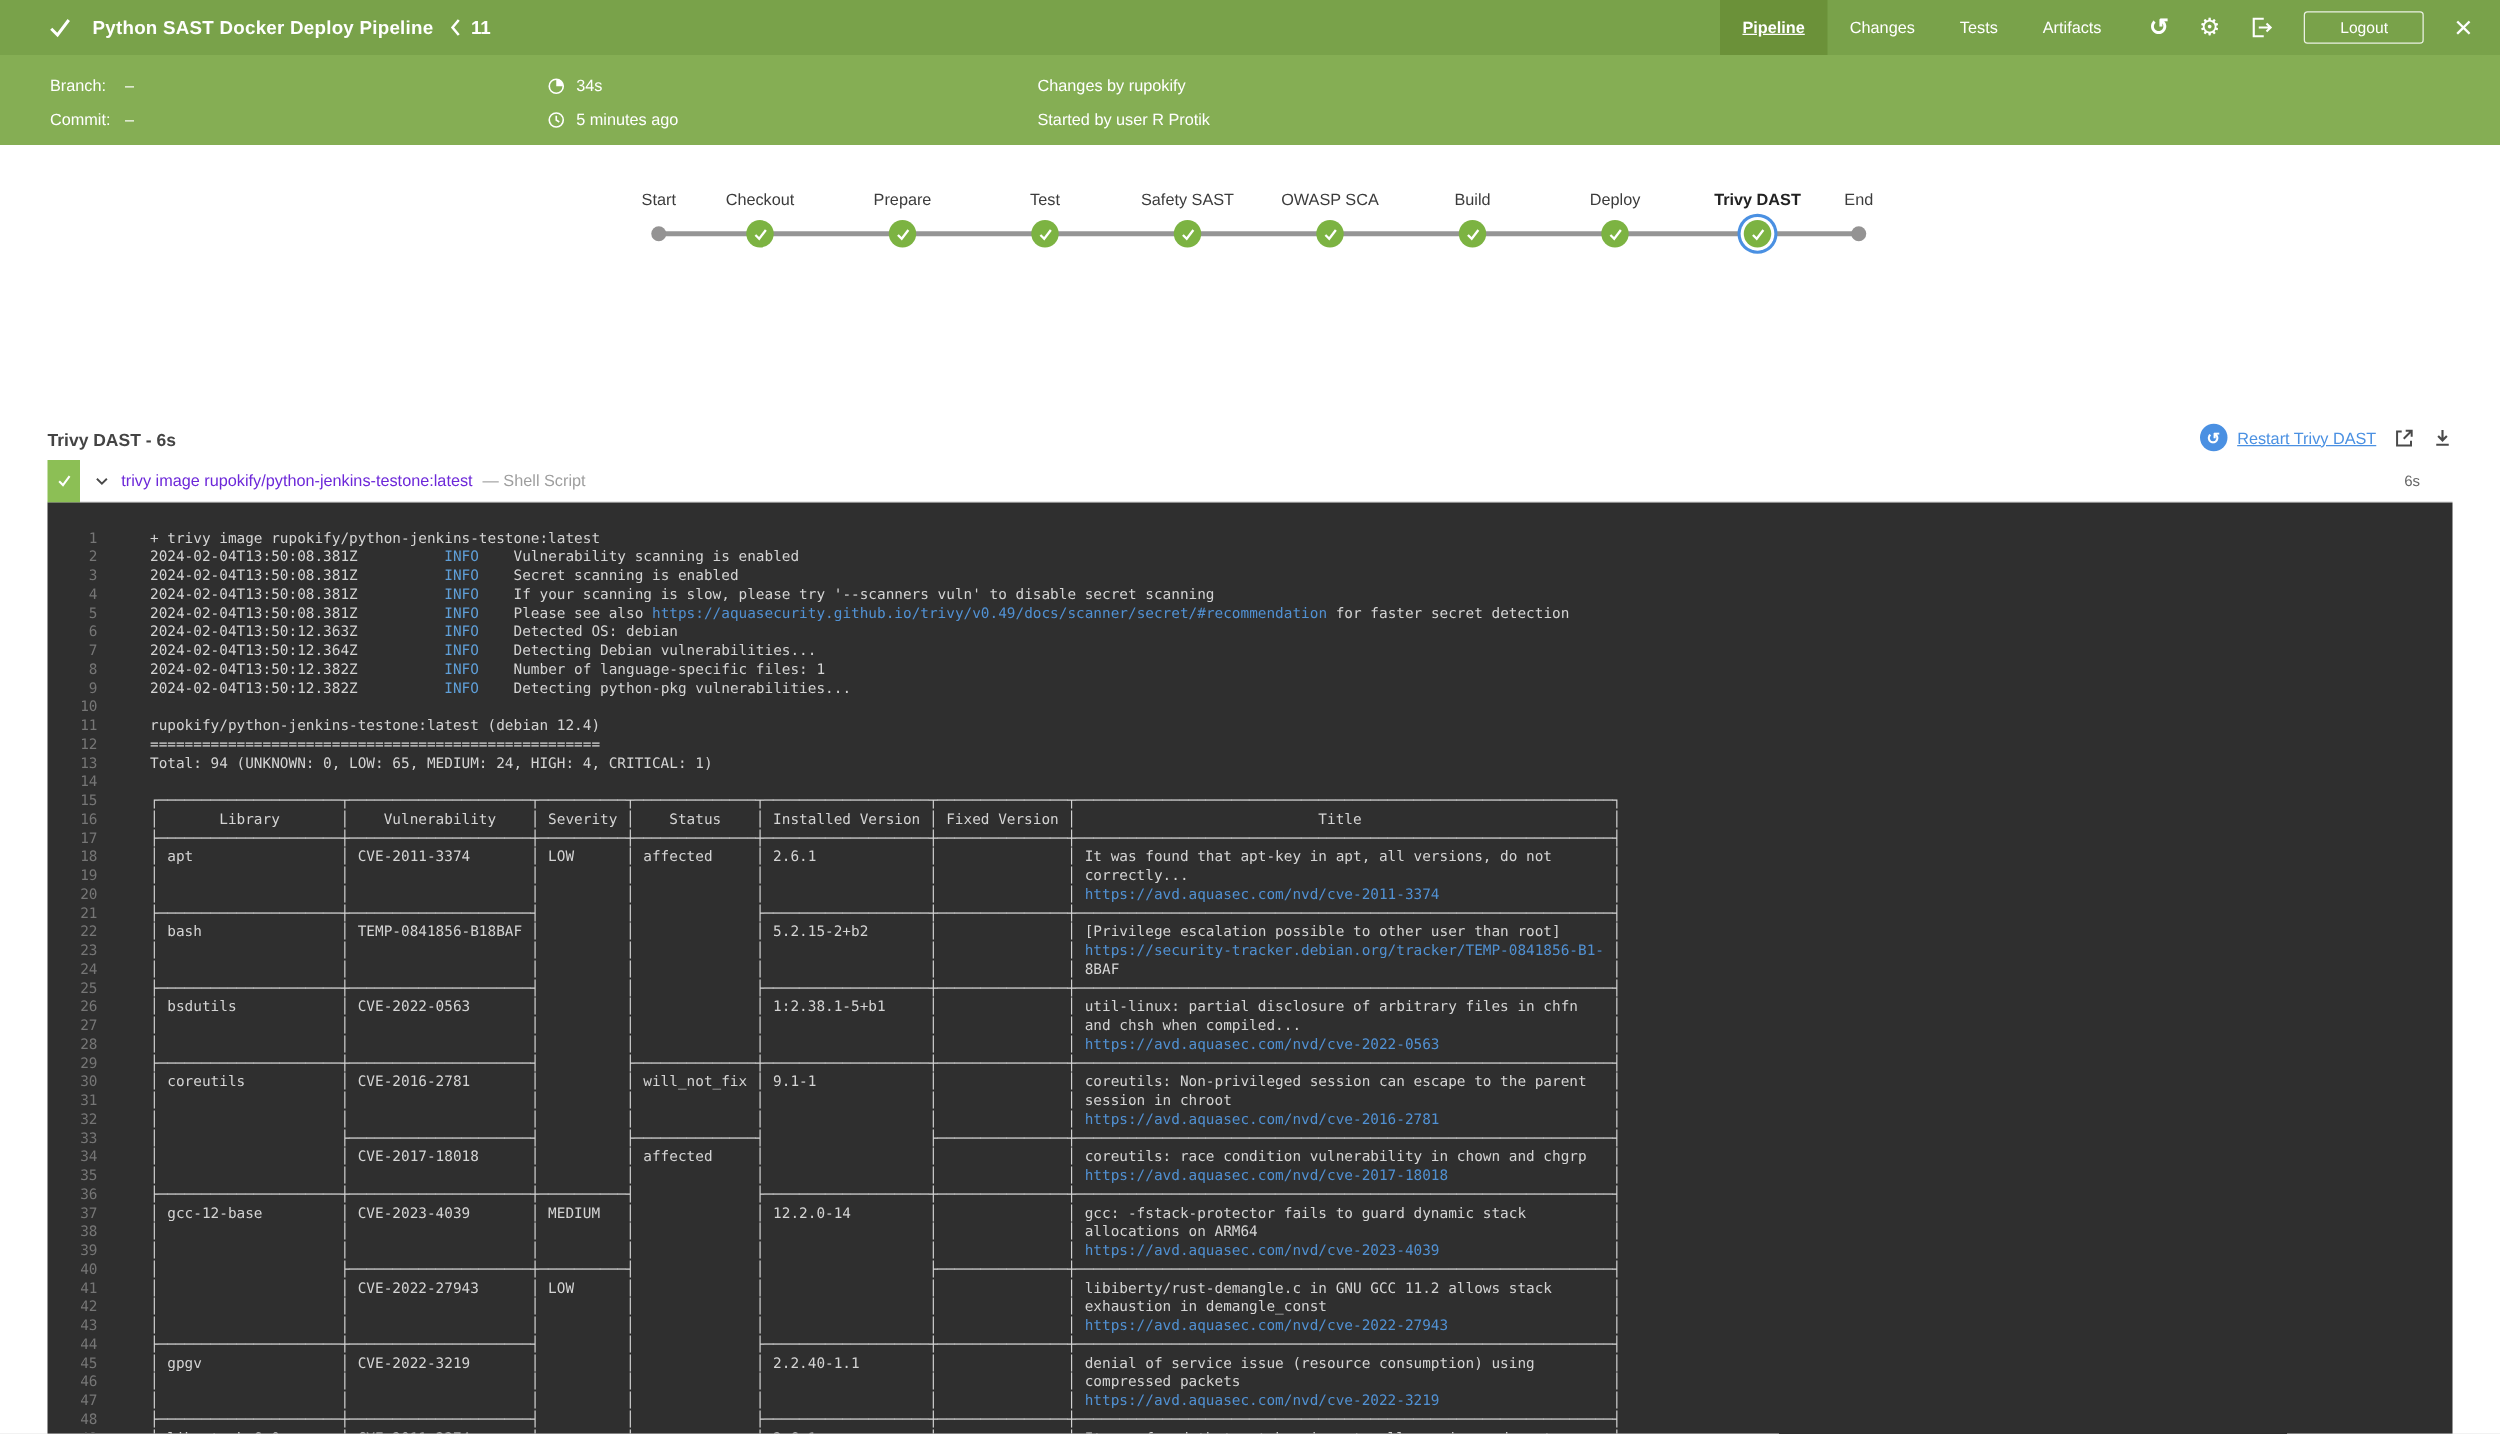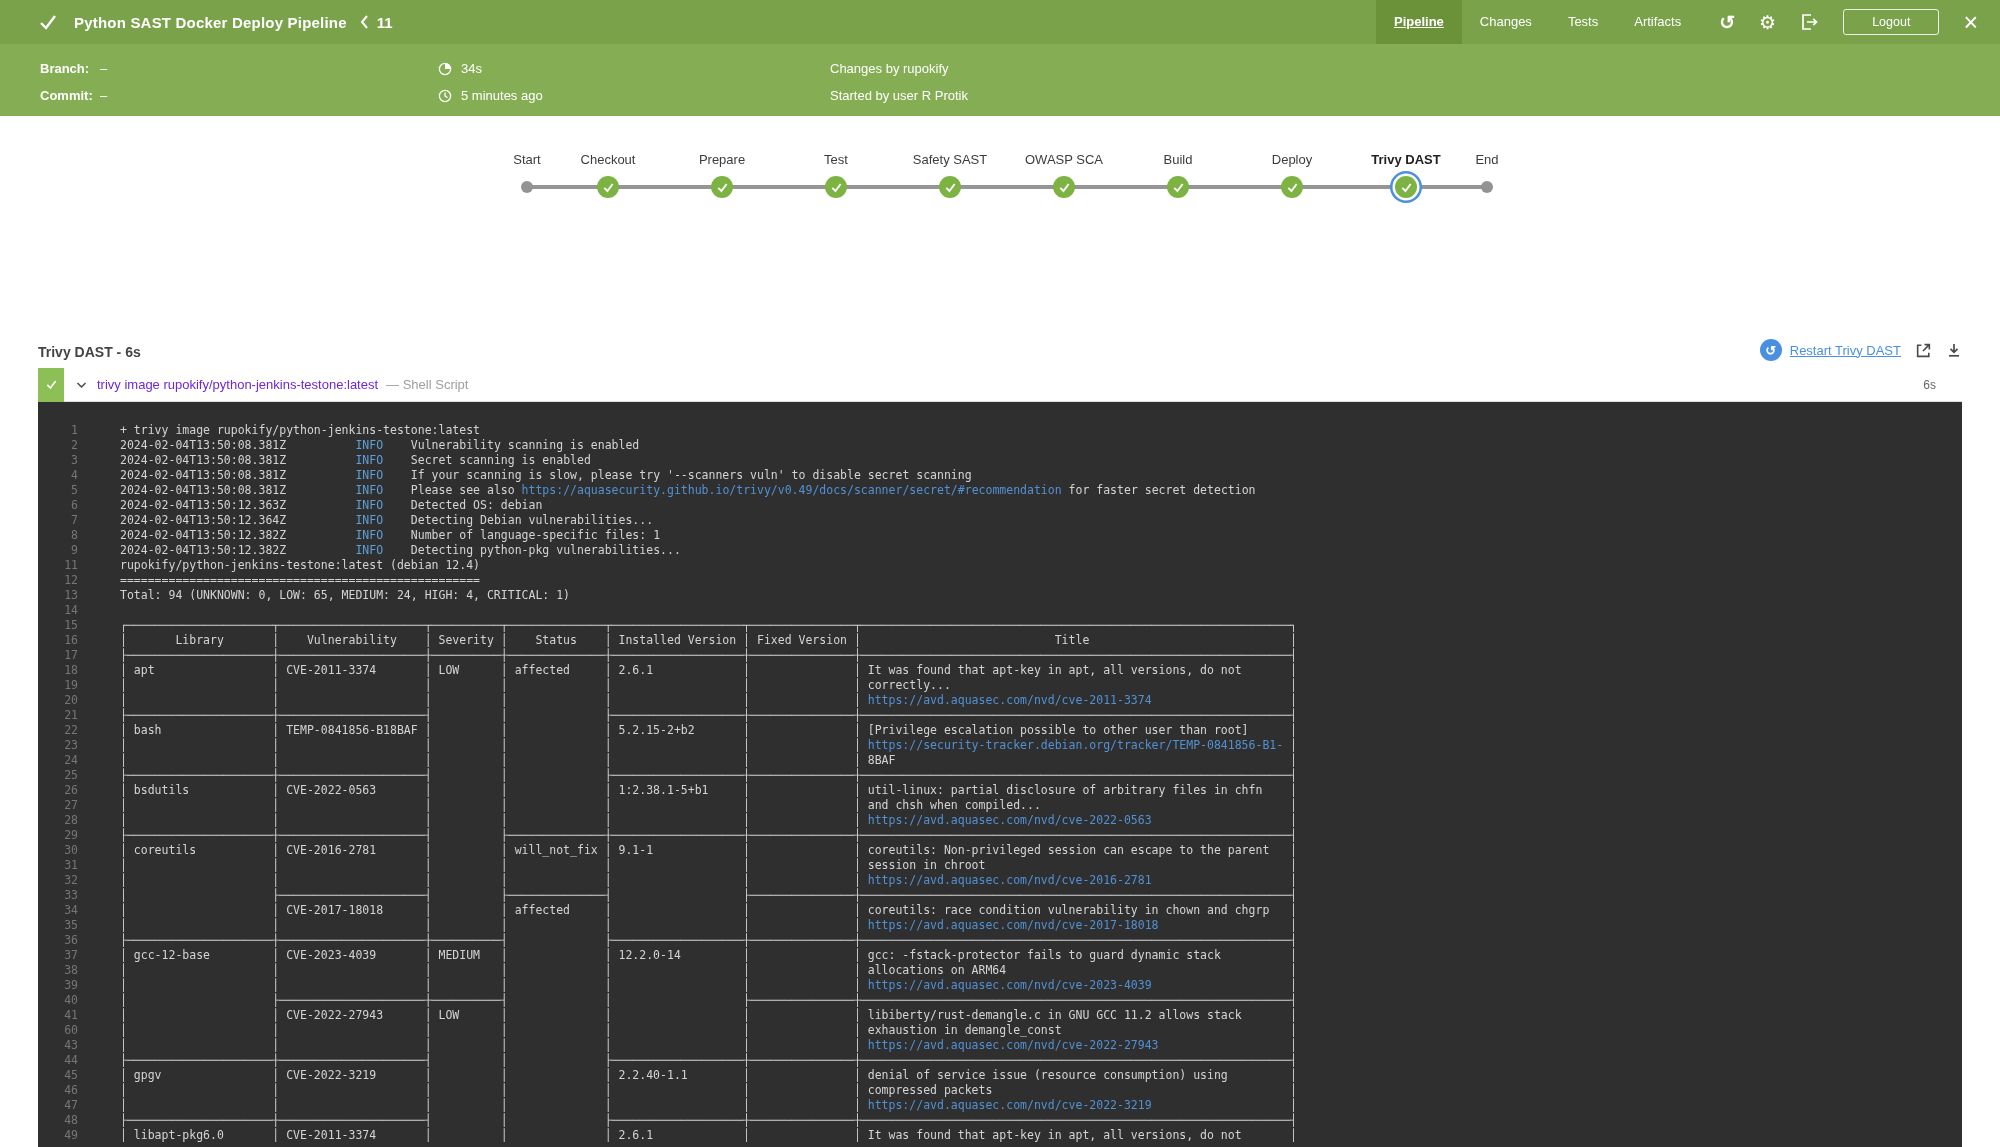"Branch:" .ilab { font-weight: bold -> normal }
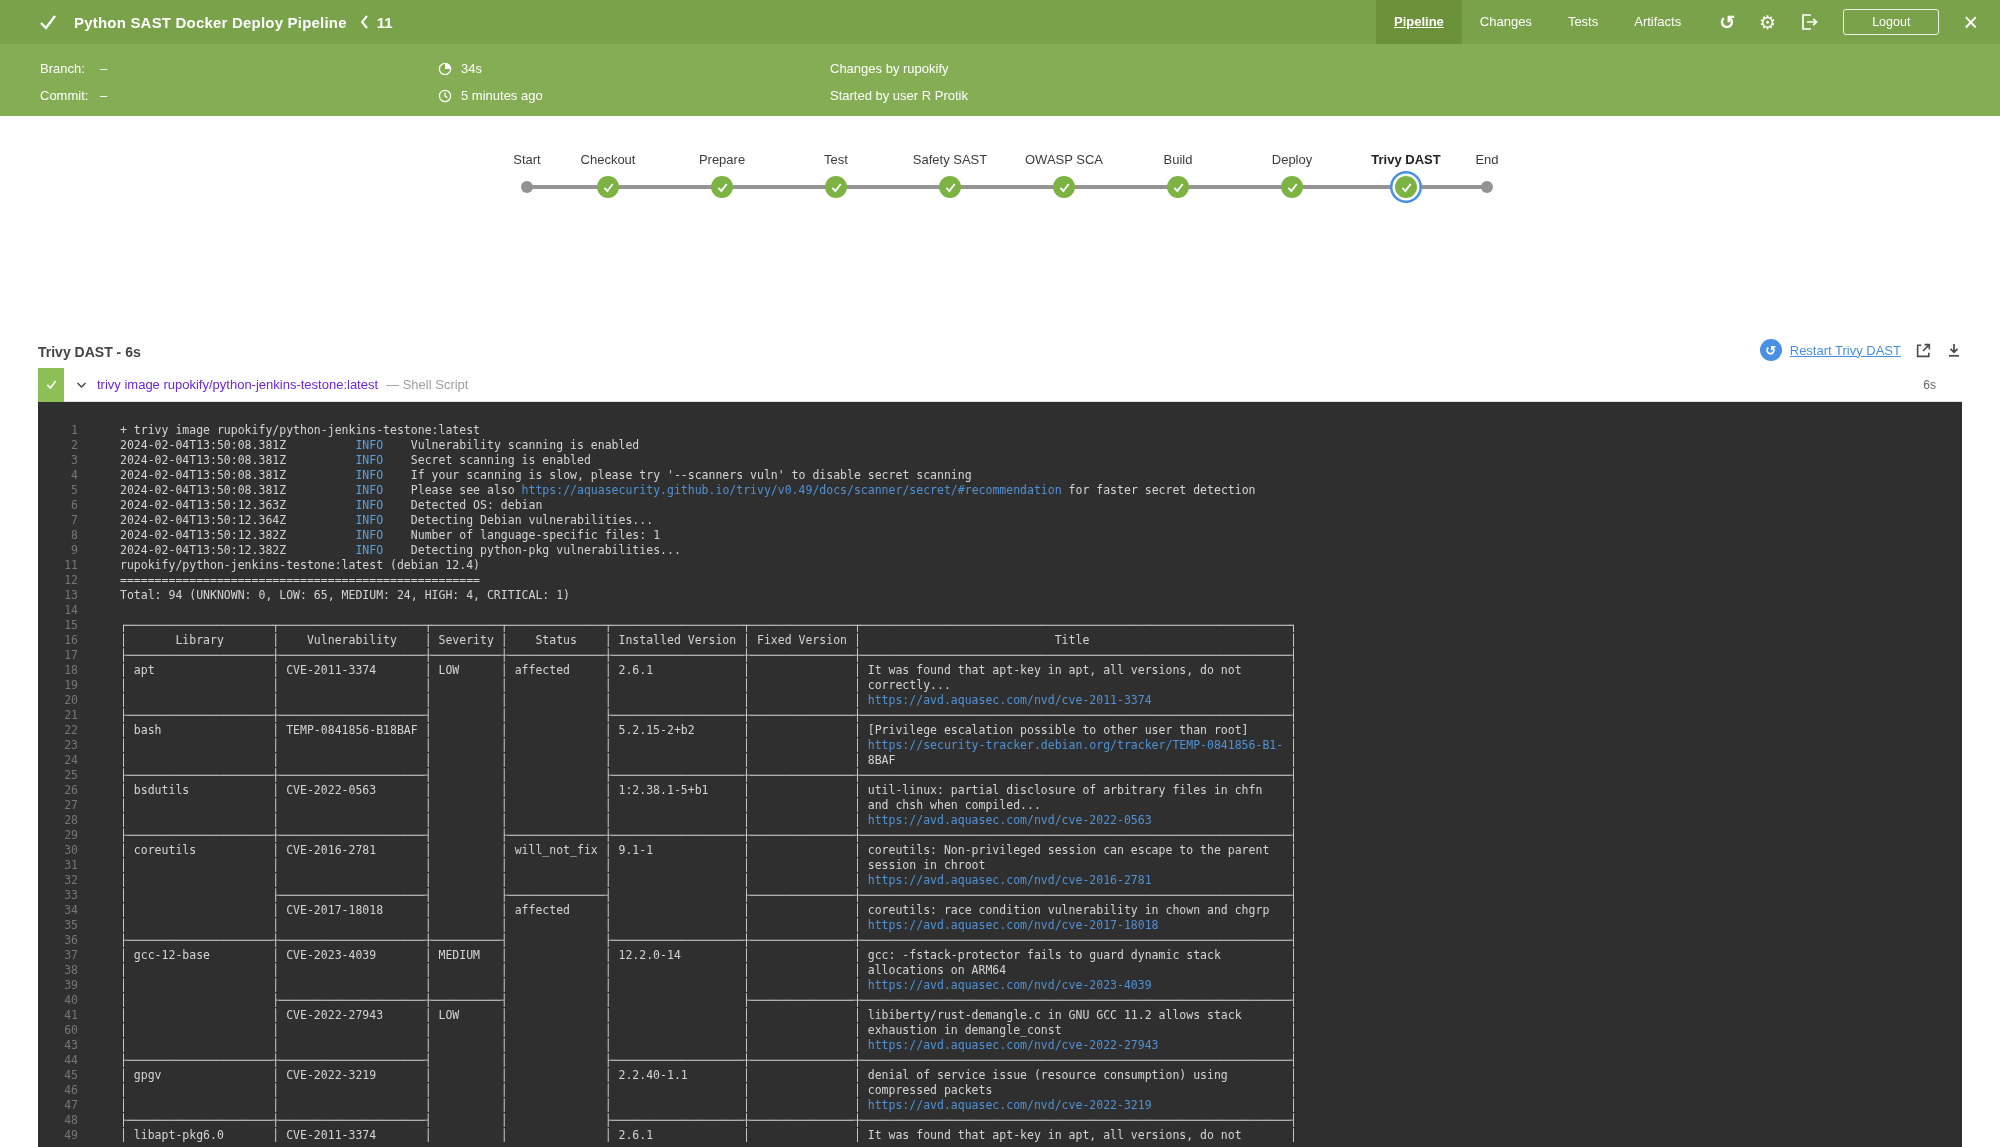"10" div.cl { html: none -> <div><span>10</span></div> }
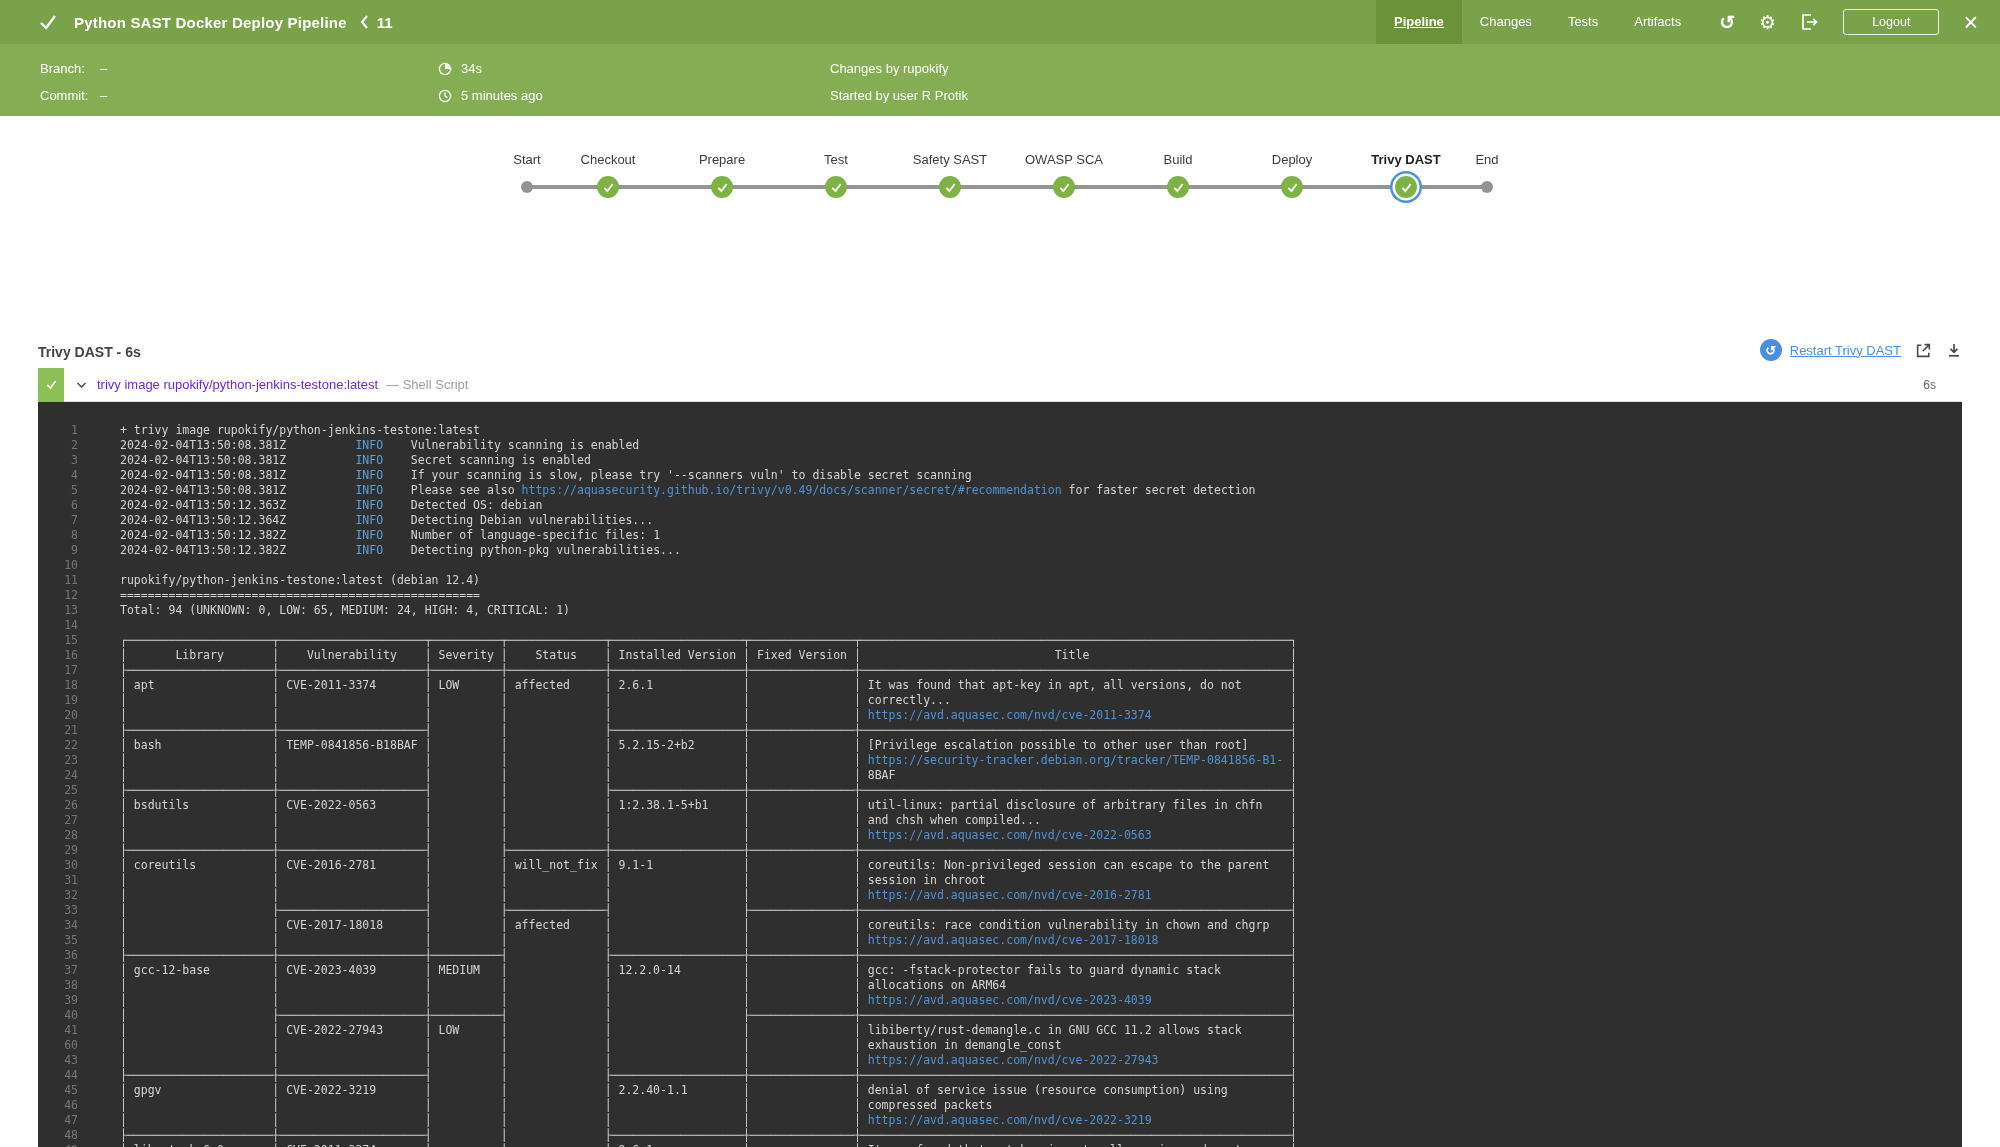"60" span.ln { text: 60 -> 42 }
